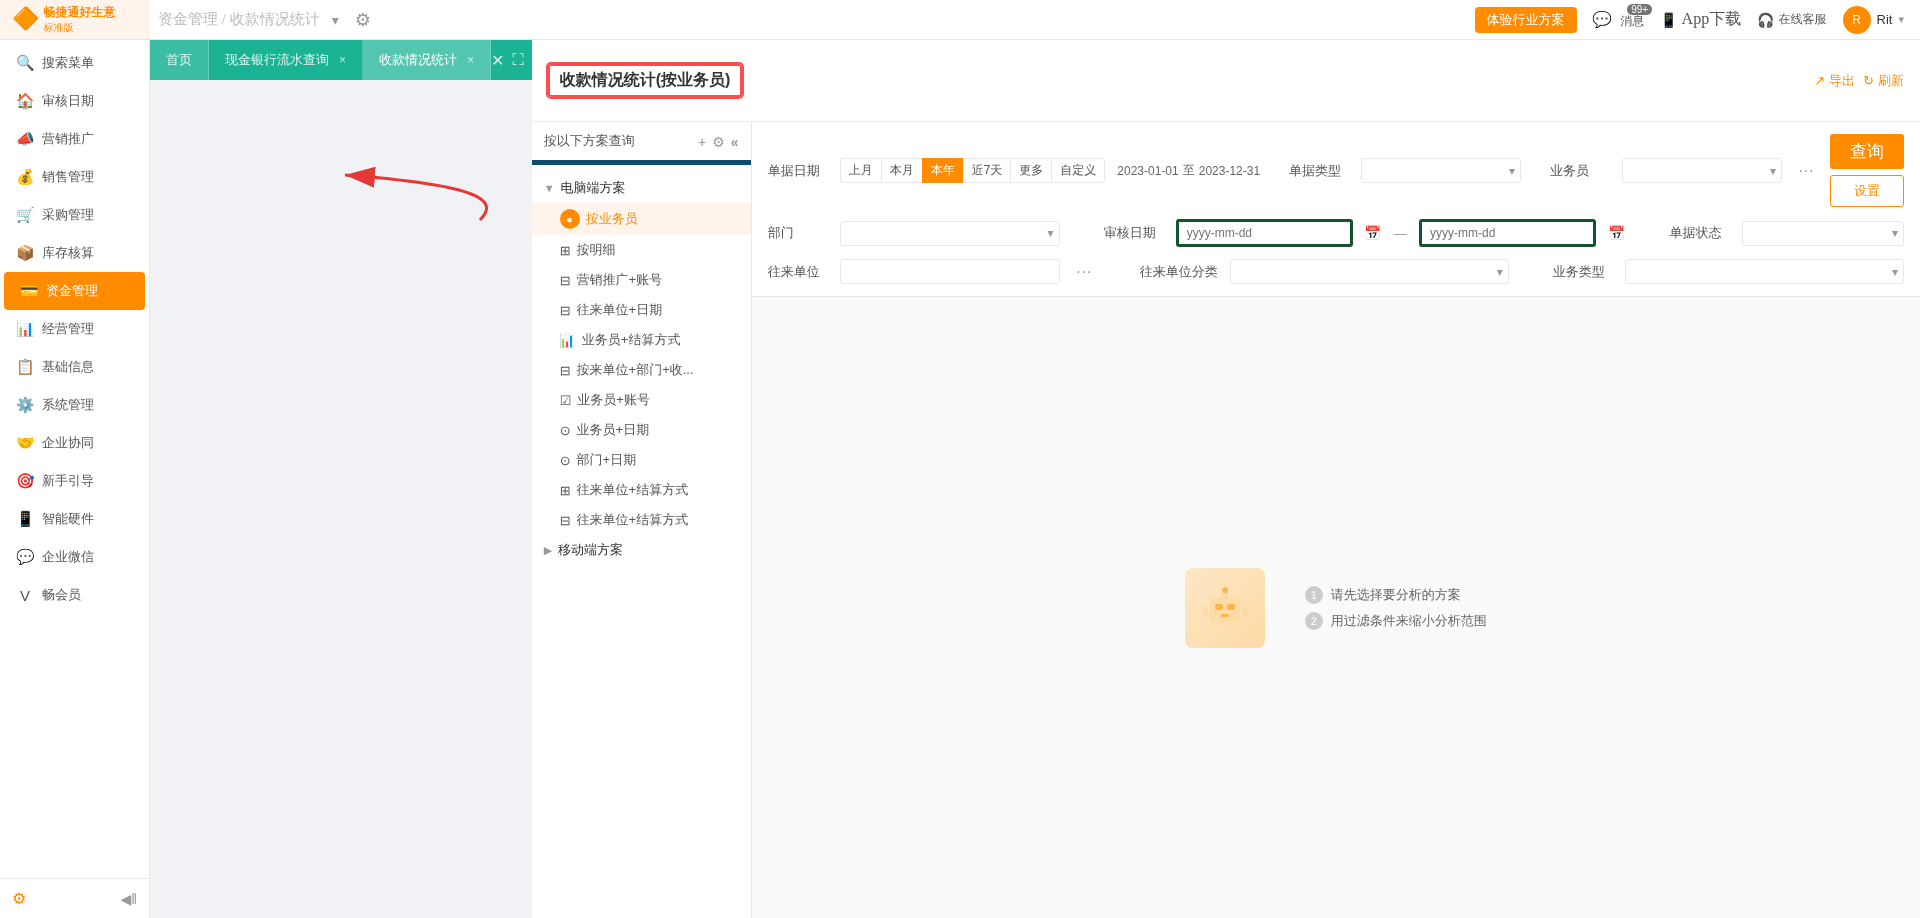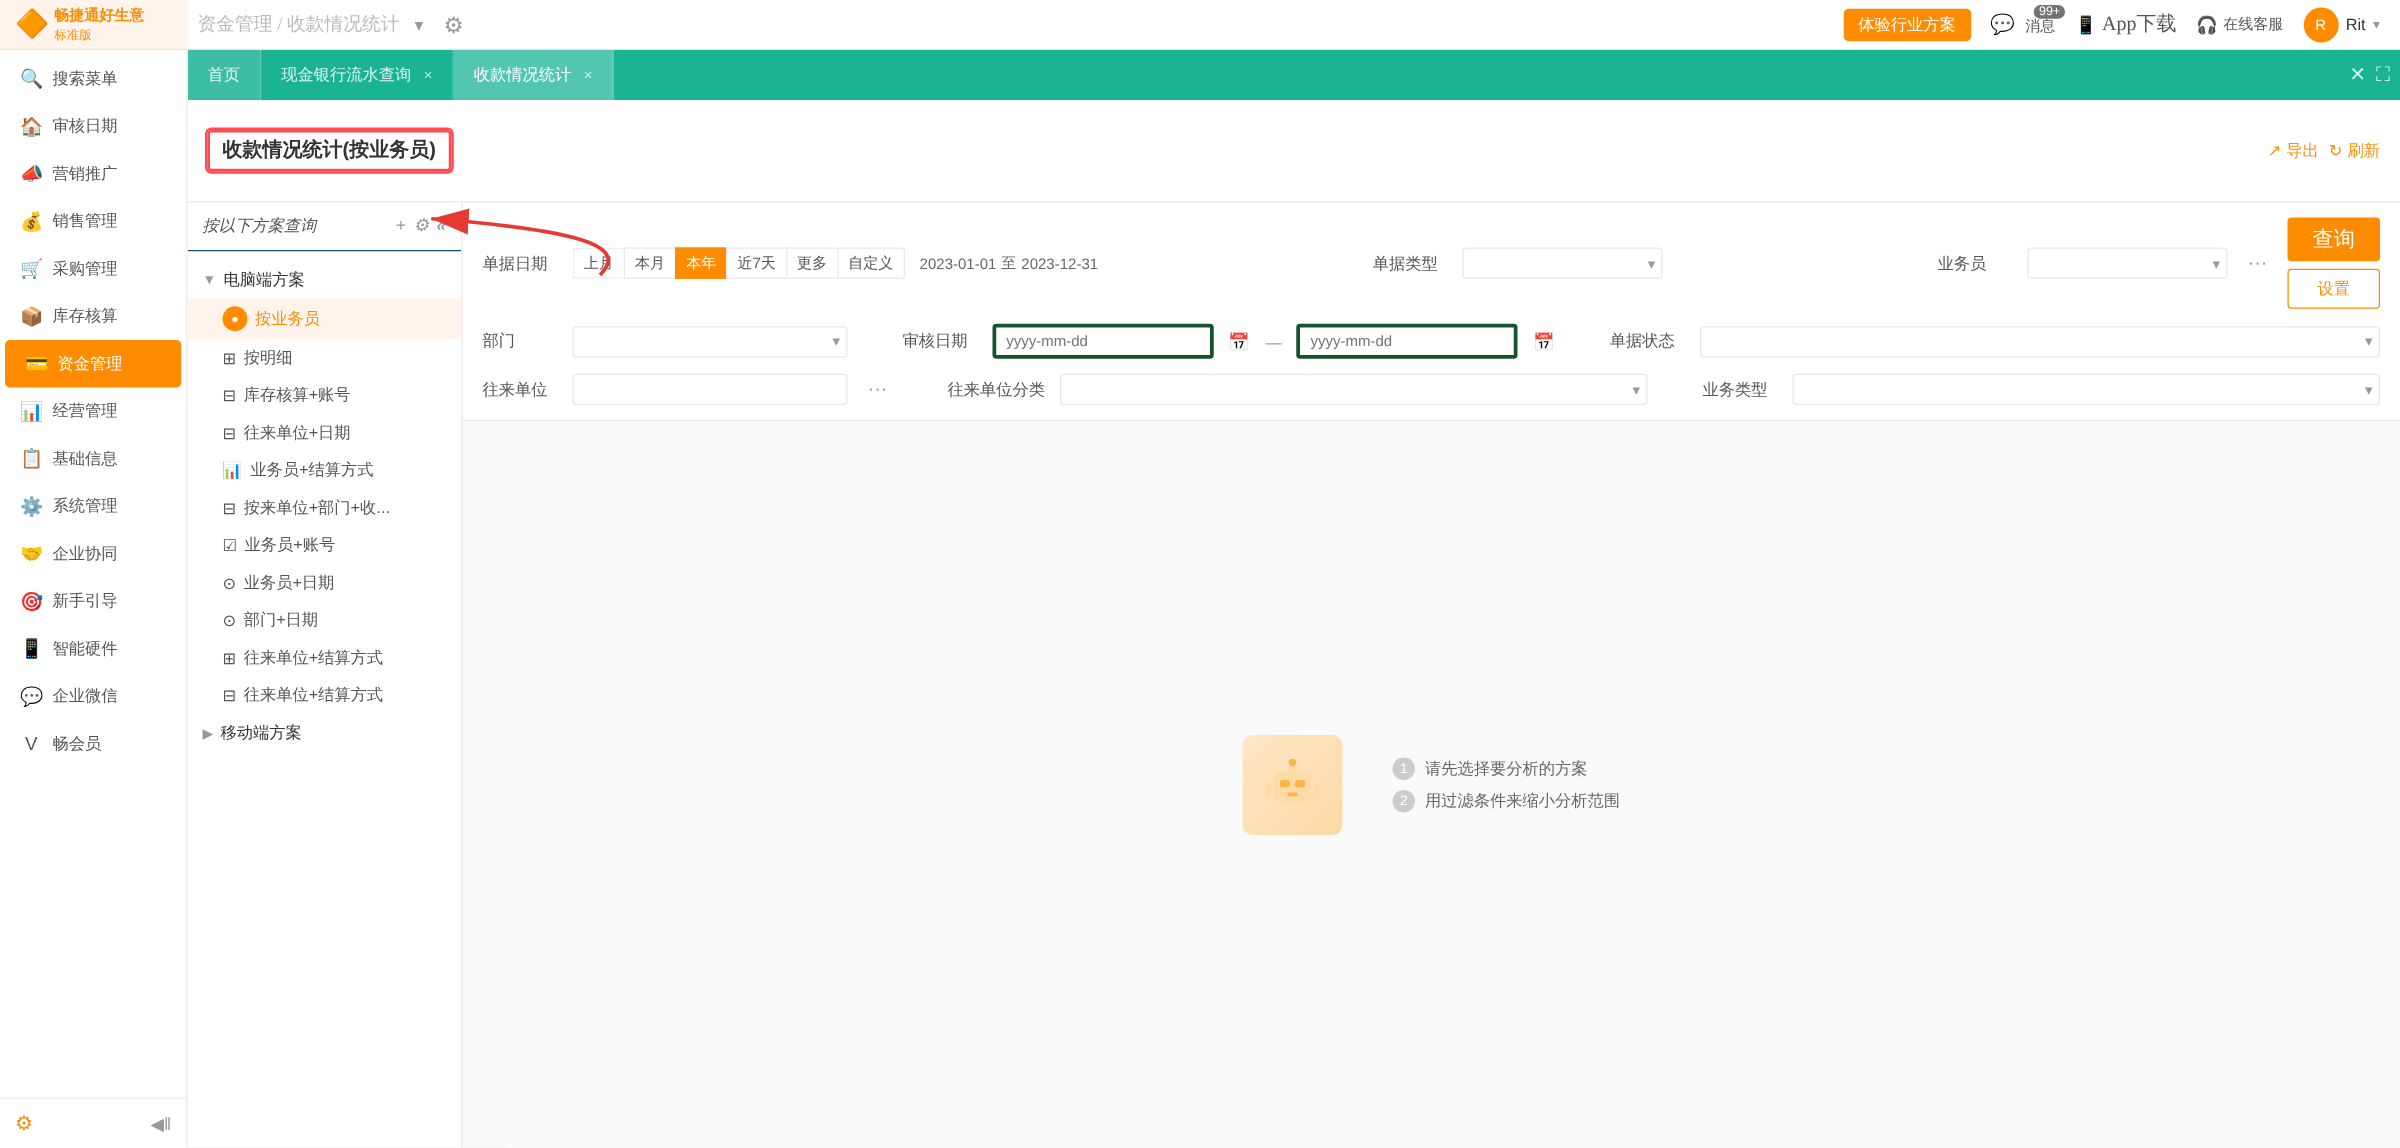"首页" .main-container { flex-direction: column -> row }
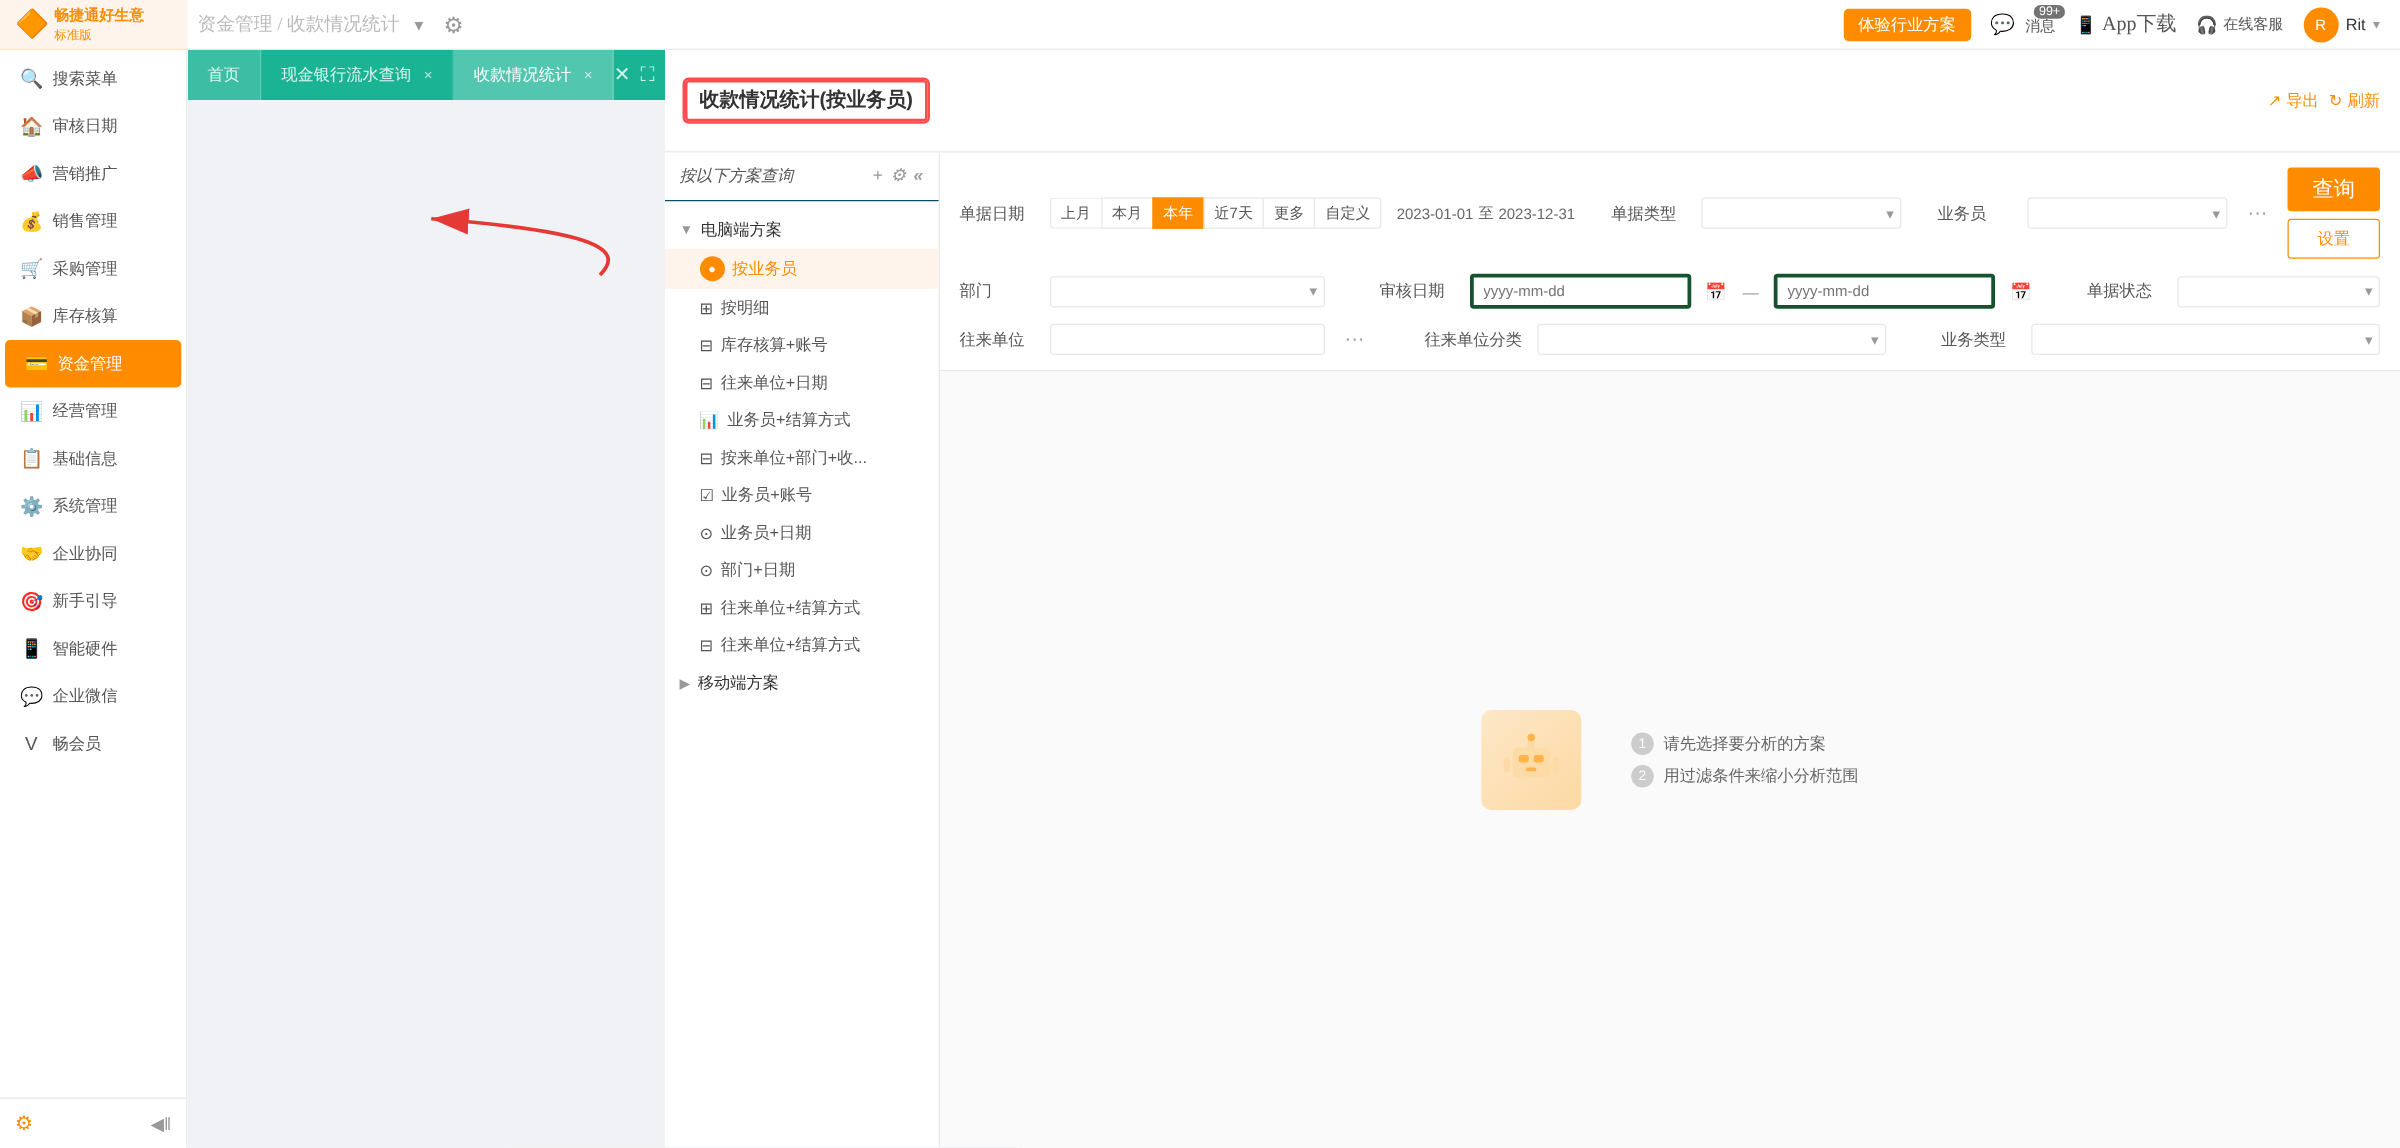"按以下方案查询" .scheme-header { align-items: flex-start -> flex-end; border-bottom: 1px solid #0c4a6e -> 5px solid #0c4a6e; font-style: italic -> none }
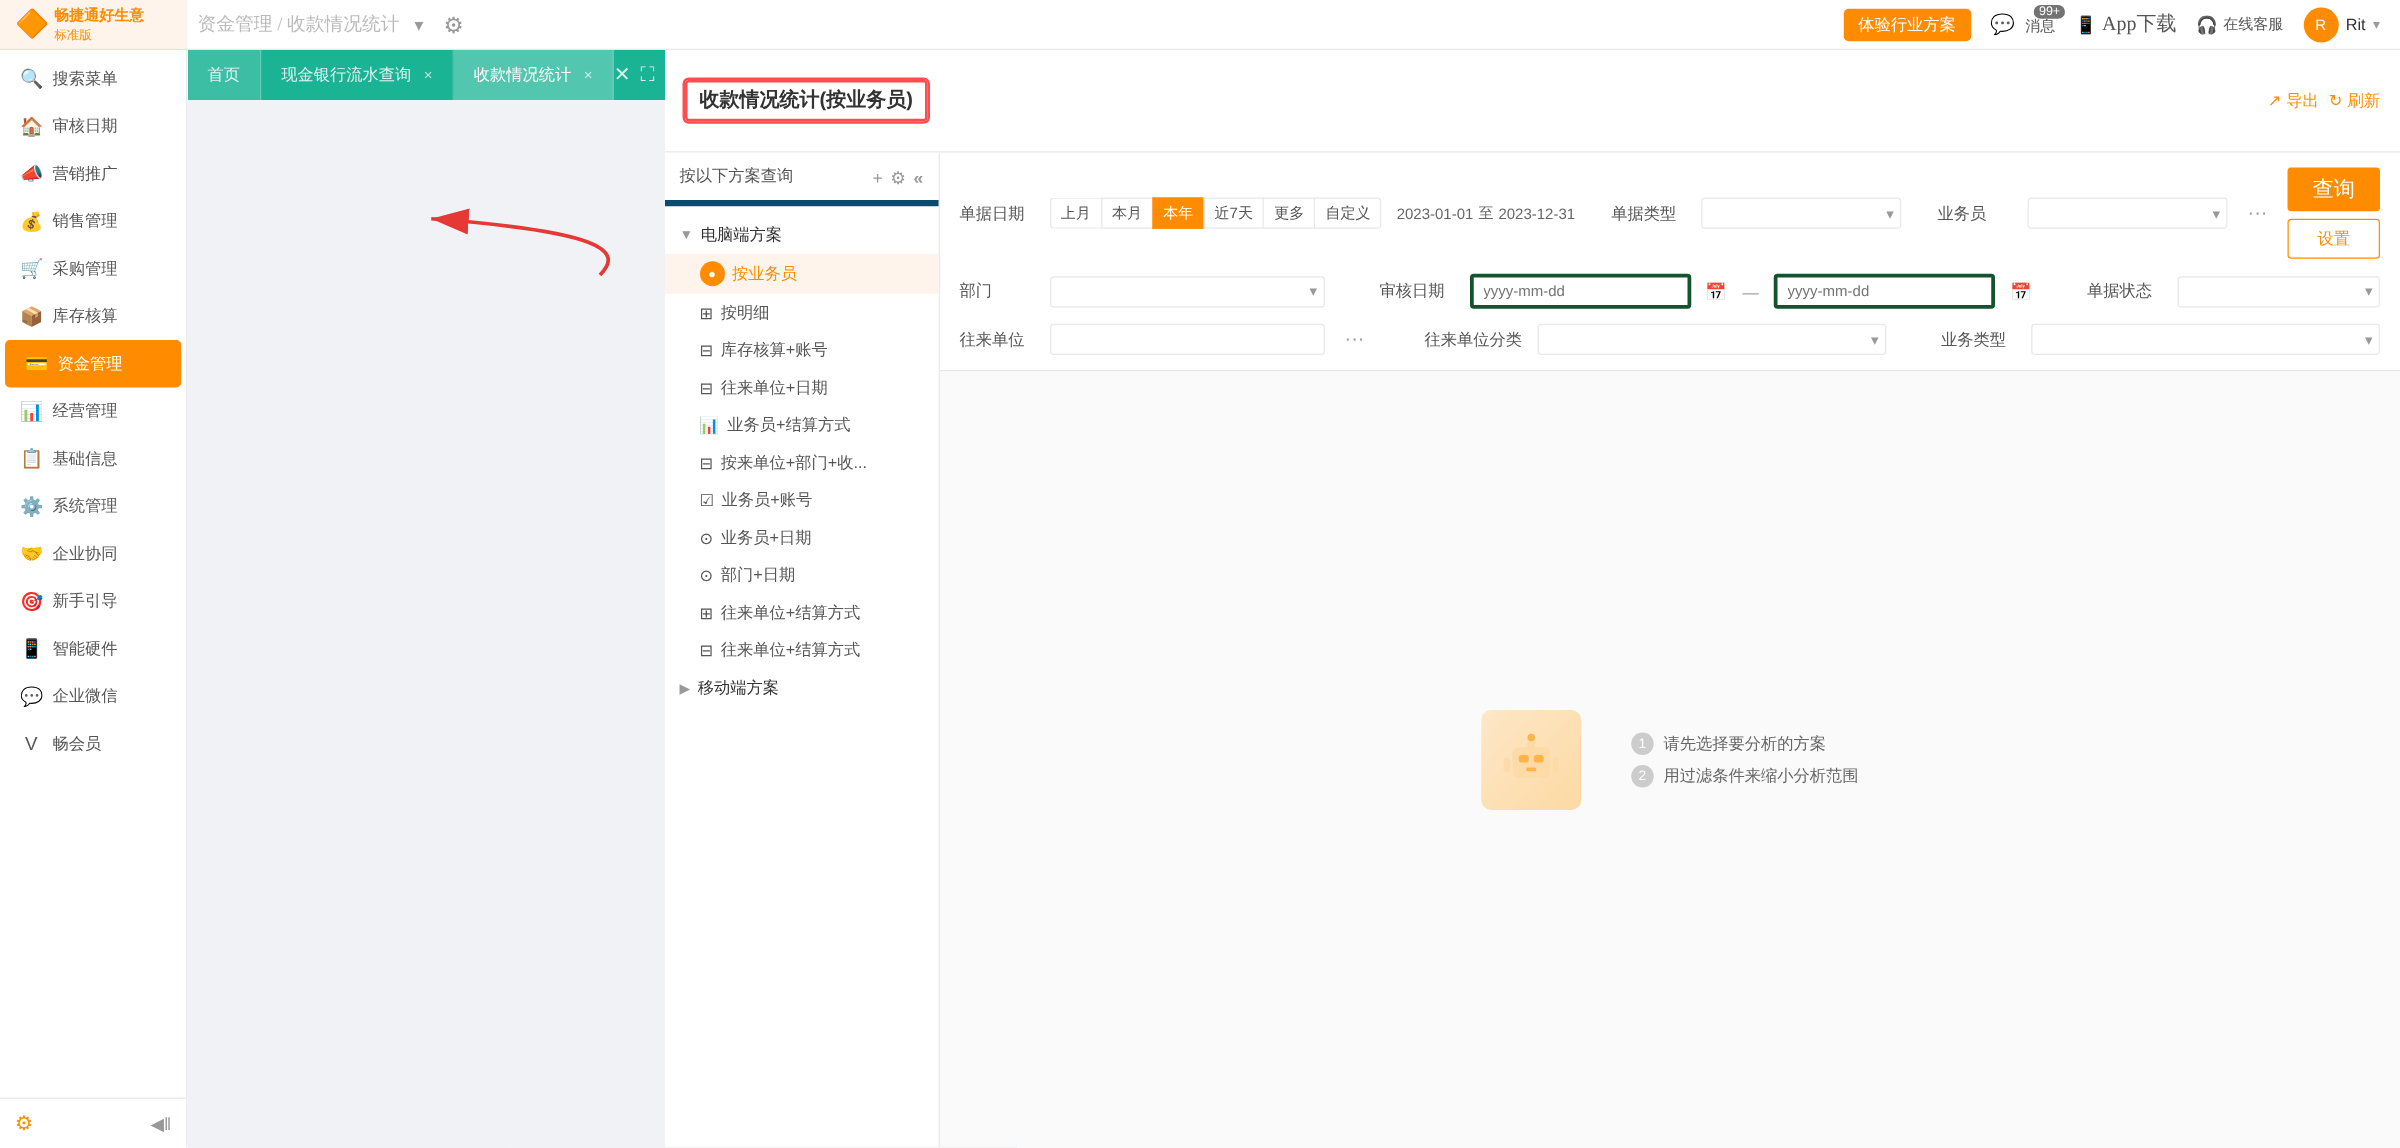"库存核算+账号" span { text: 库存核算+ -> 营销推广+ }
